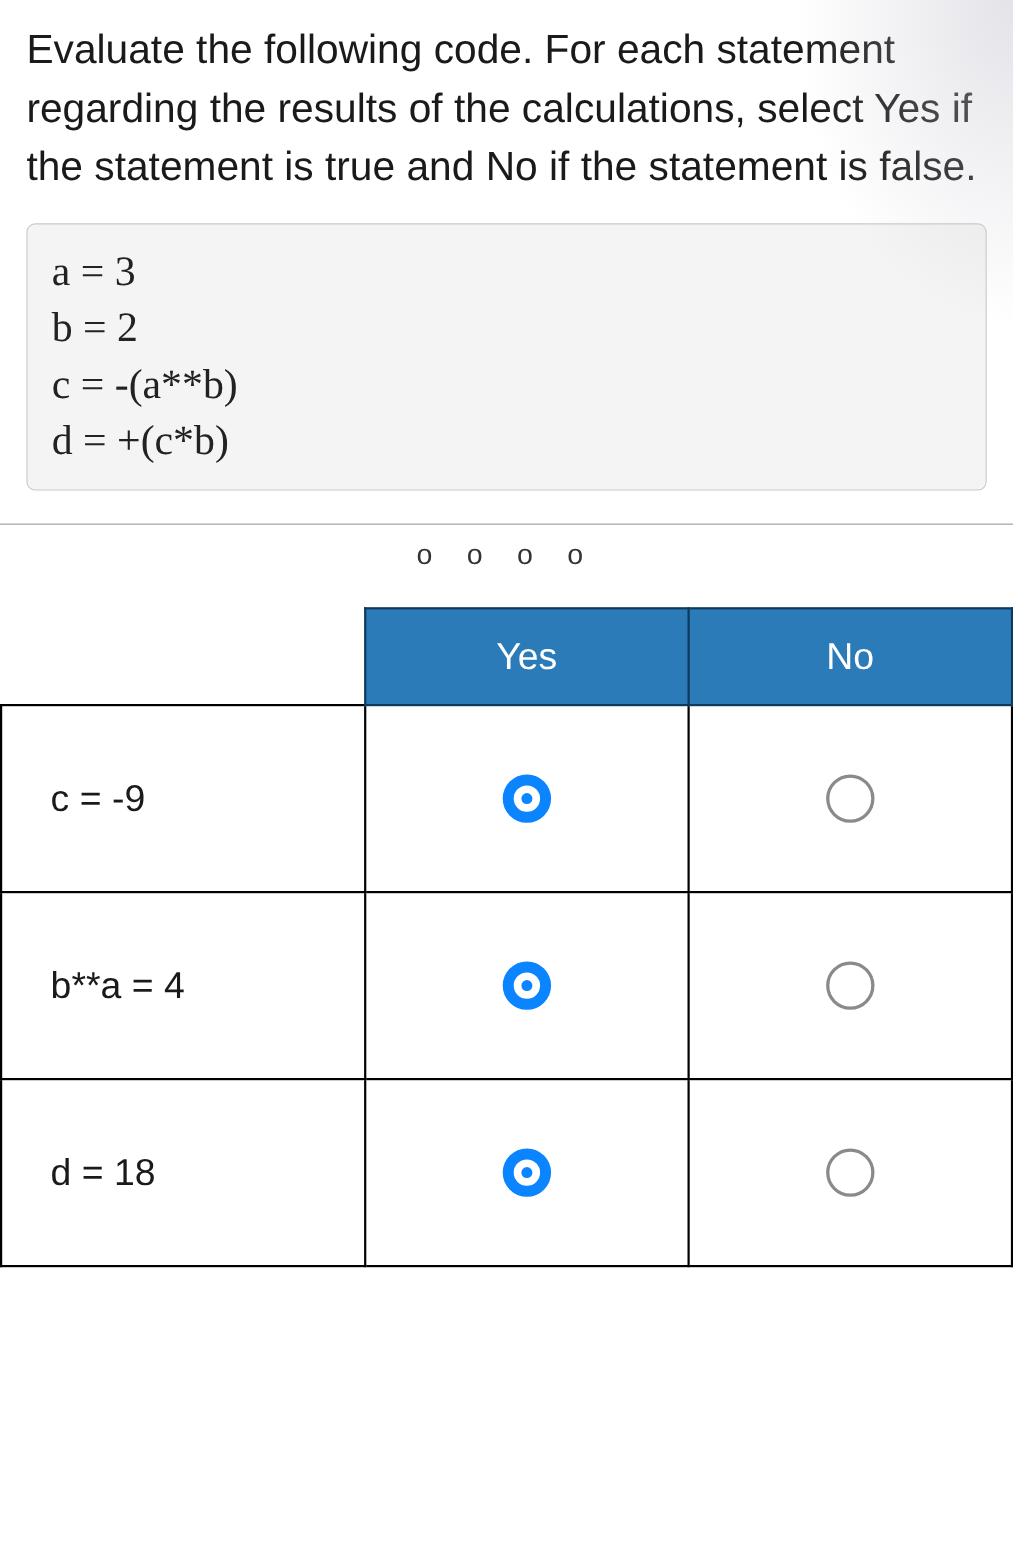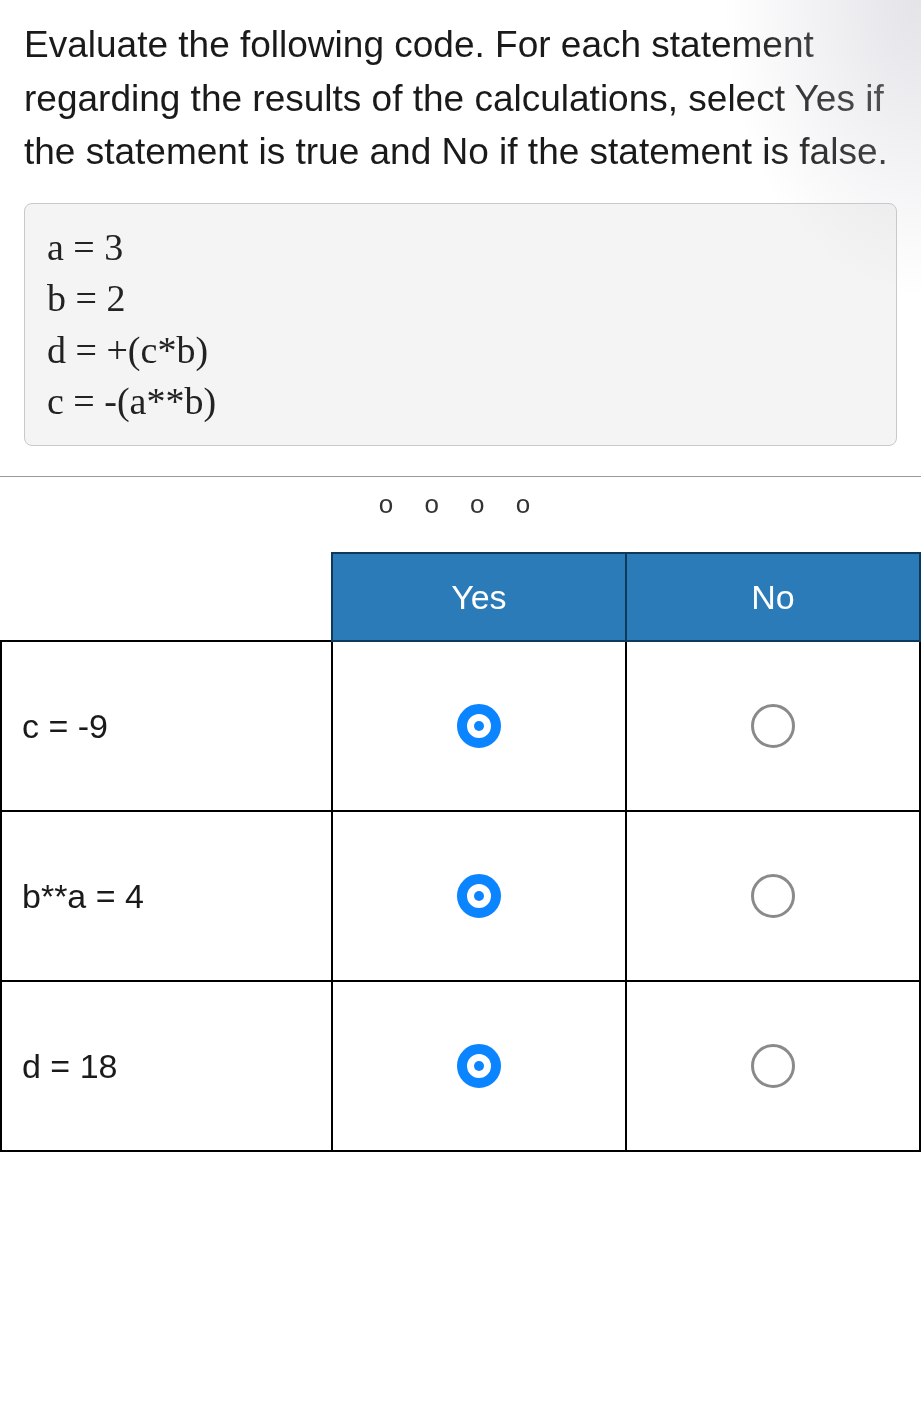"d = +(c*b)" div { order: before "c = -(a**b)" -> after "c = -(a**b)" }
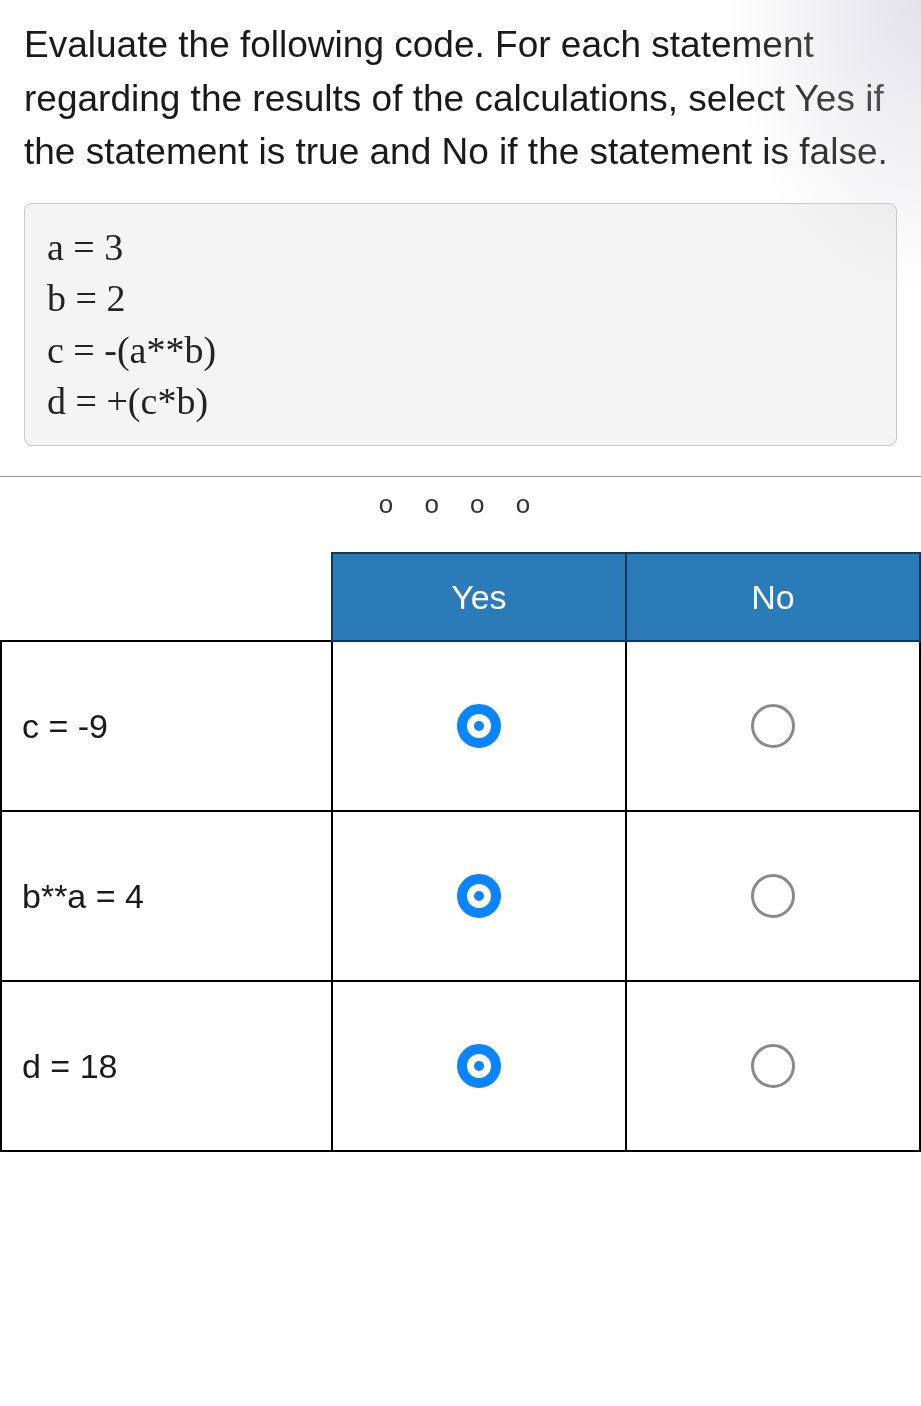"c = -9" .answer-table td.label-cell { padding-left: 20px -> 44px }
